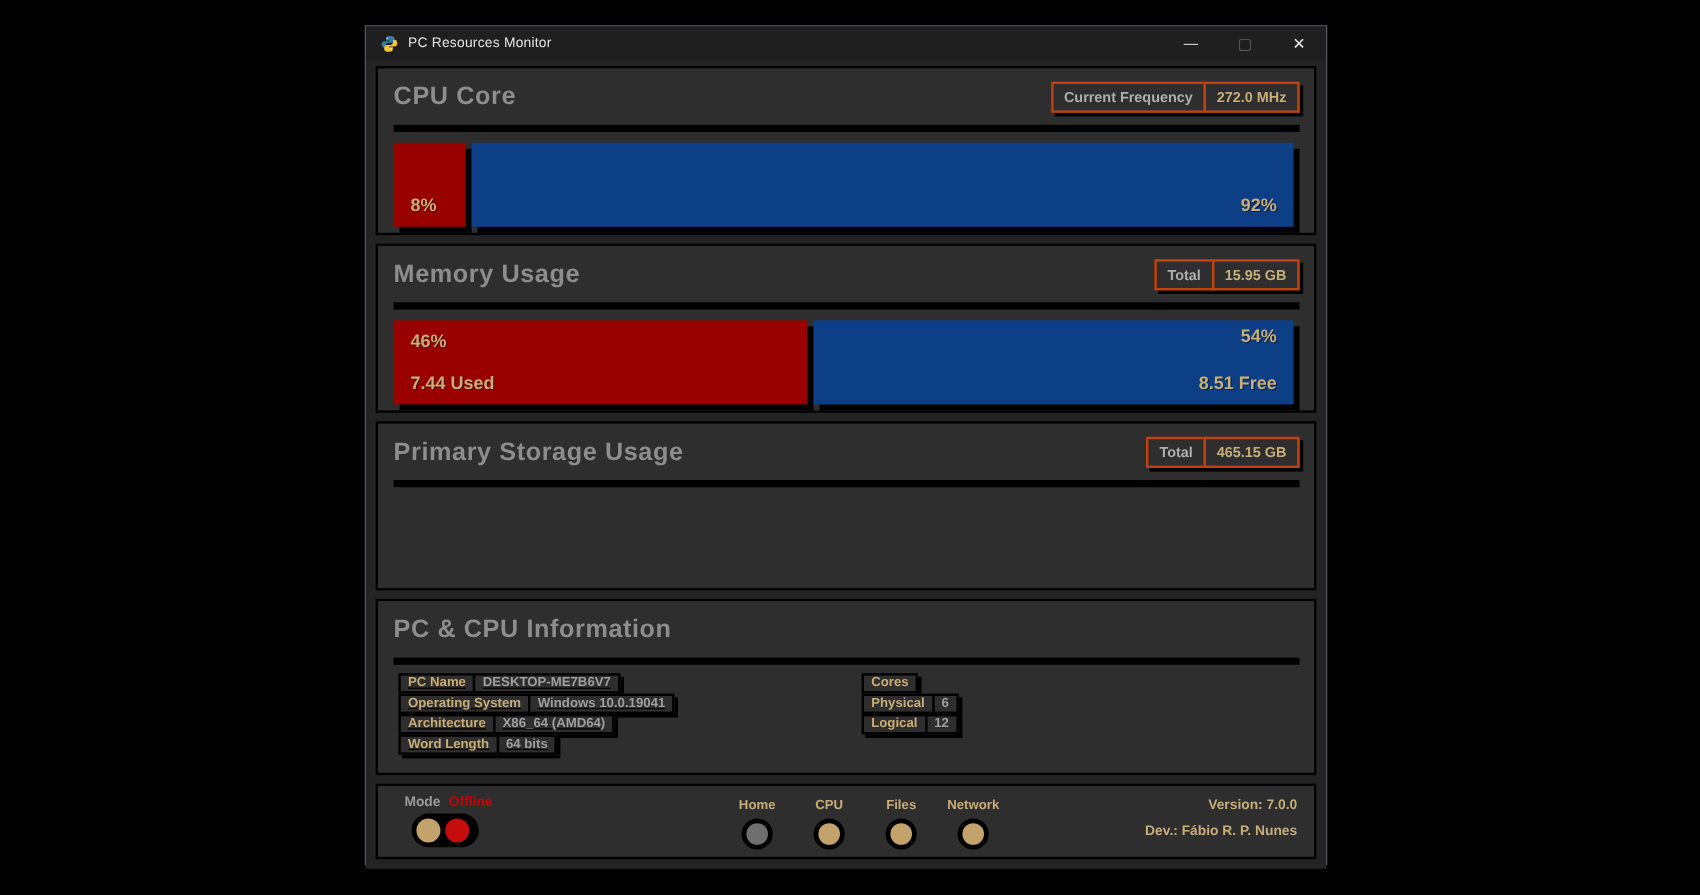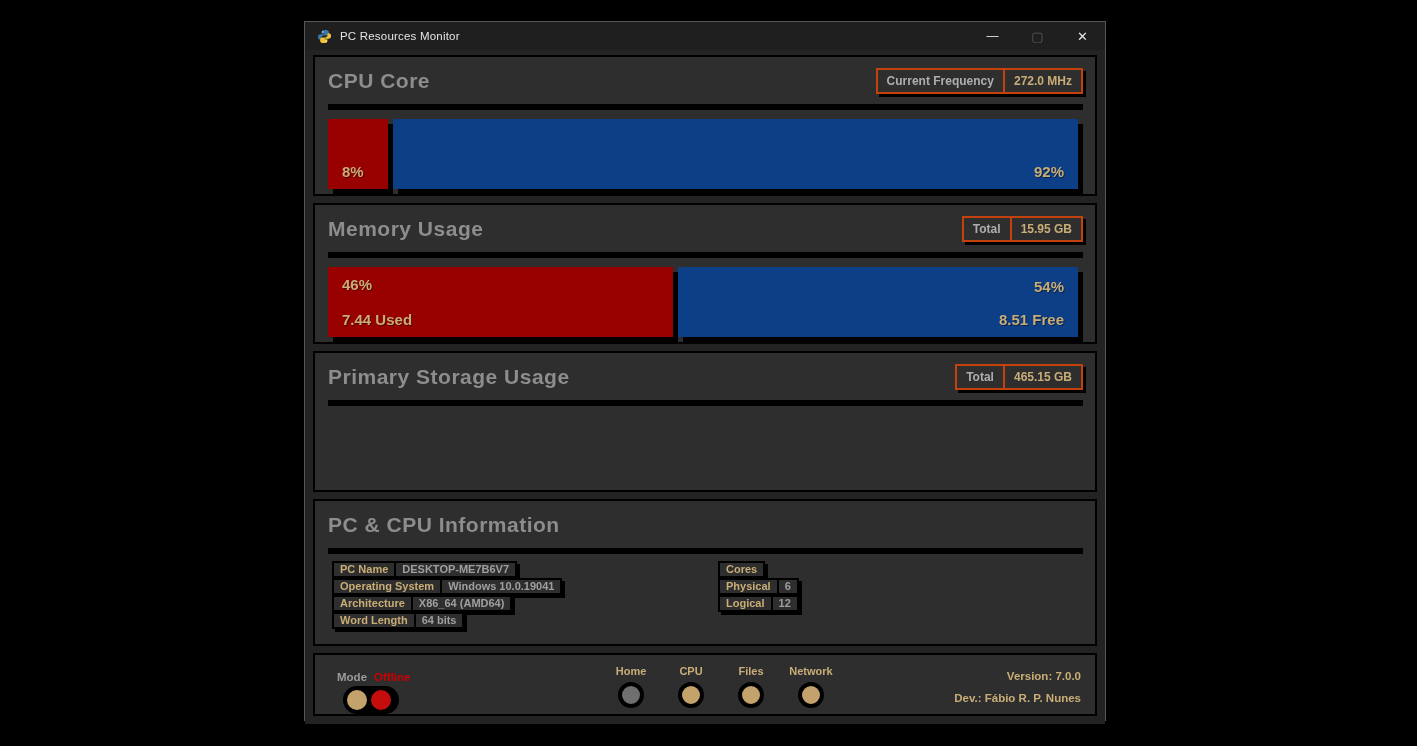"54%" .seg .pct-t-r { top: 11px -> 5px }
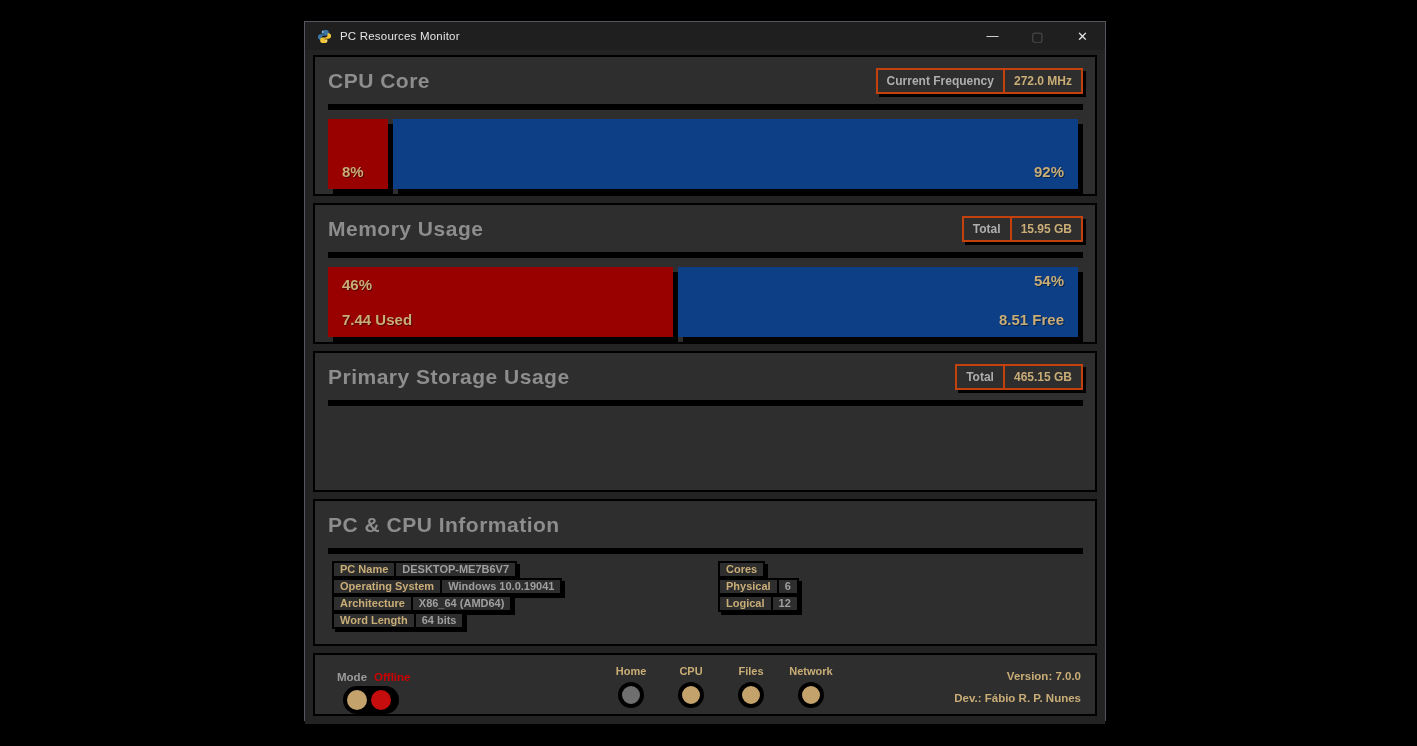"PC Name" .info-body { text-decoration: none -> underline }
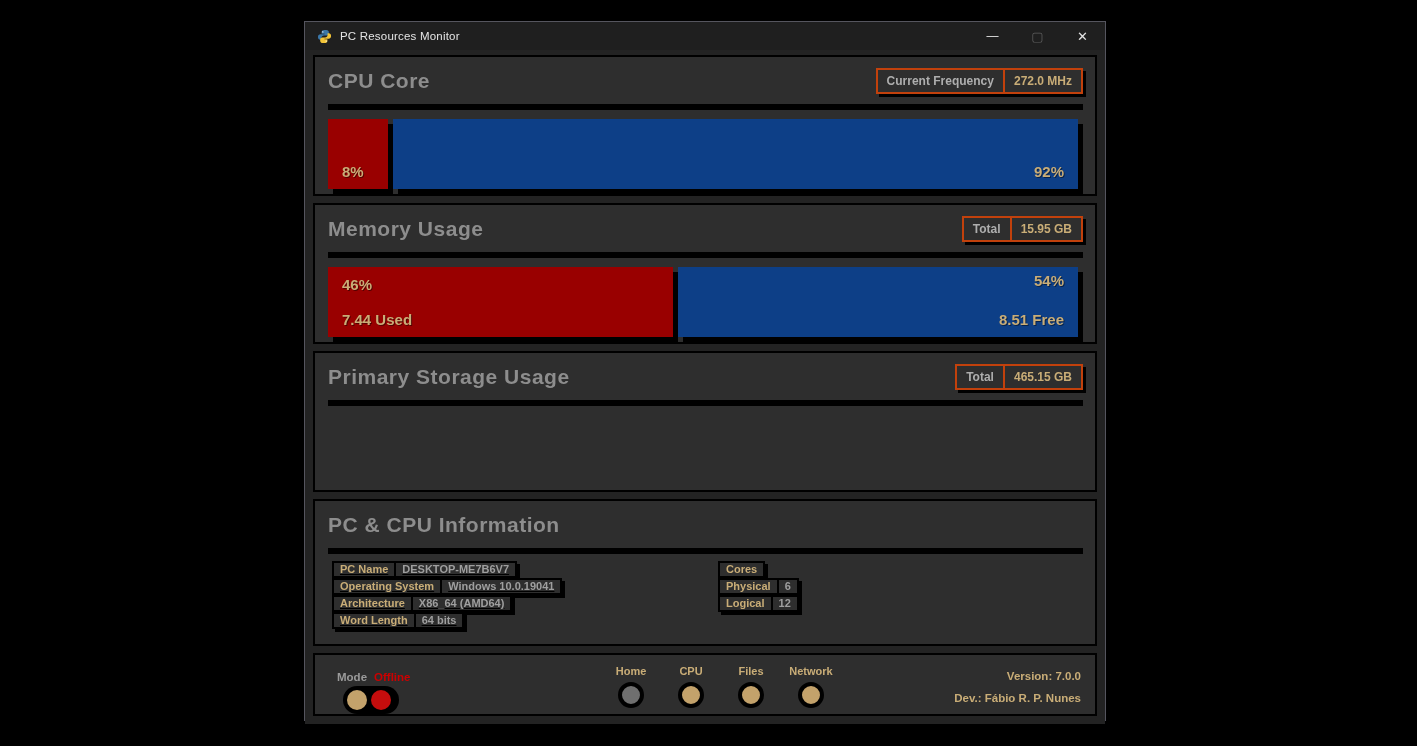"Mode" .footer-inner { align-items: flex-end -> center }
